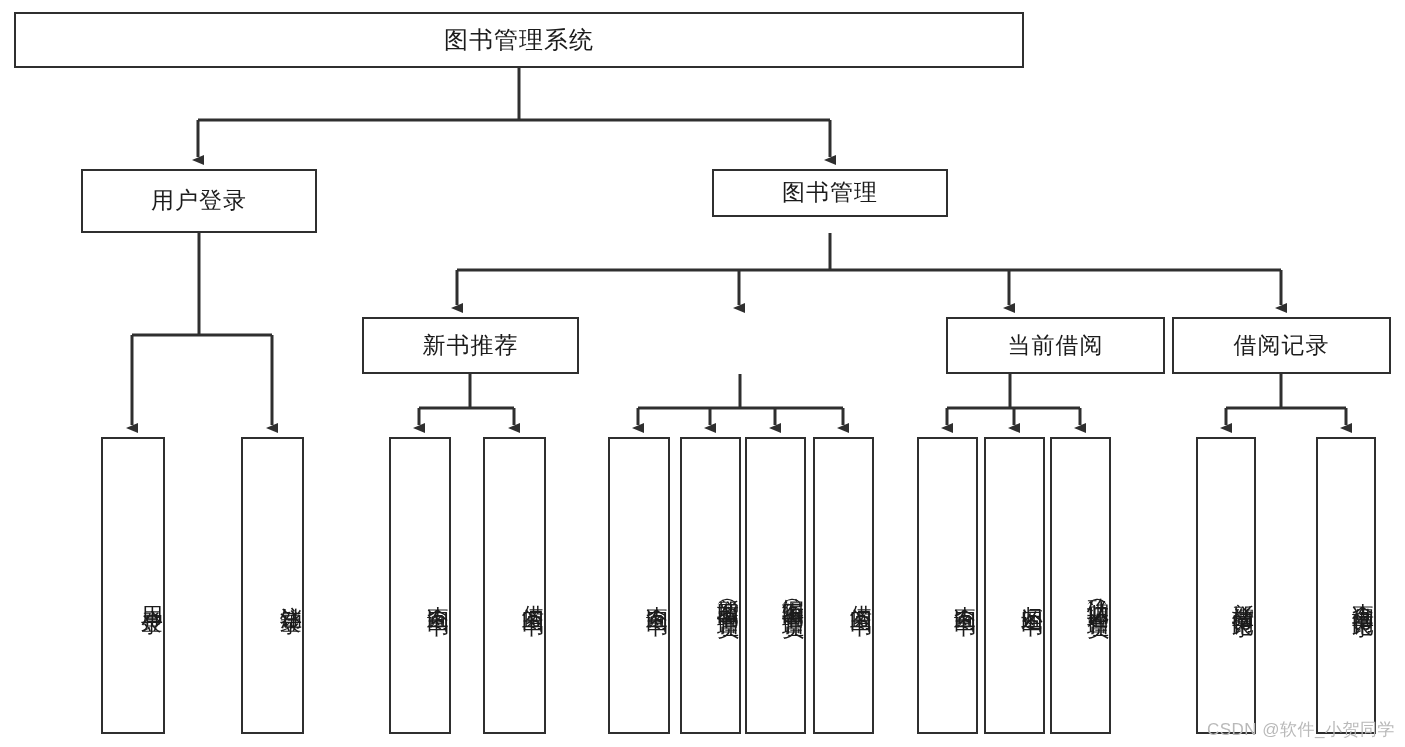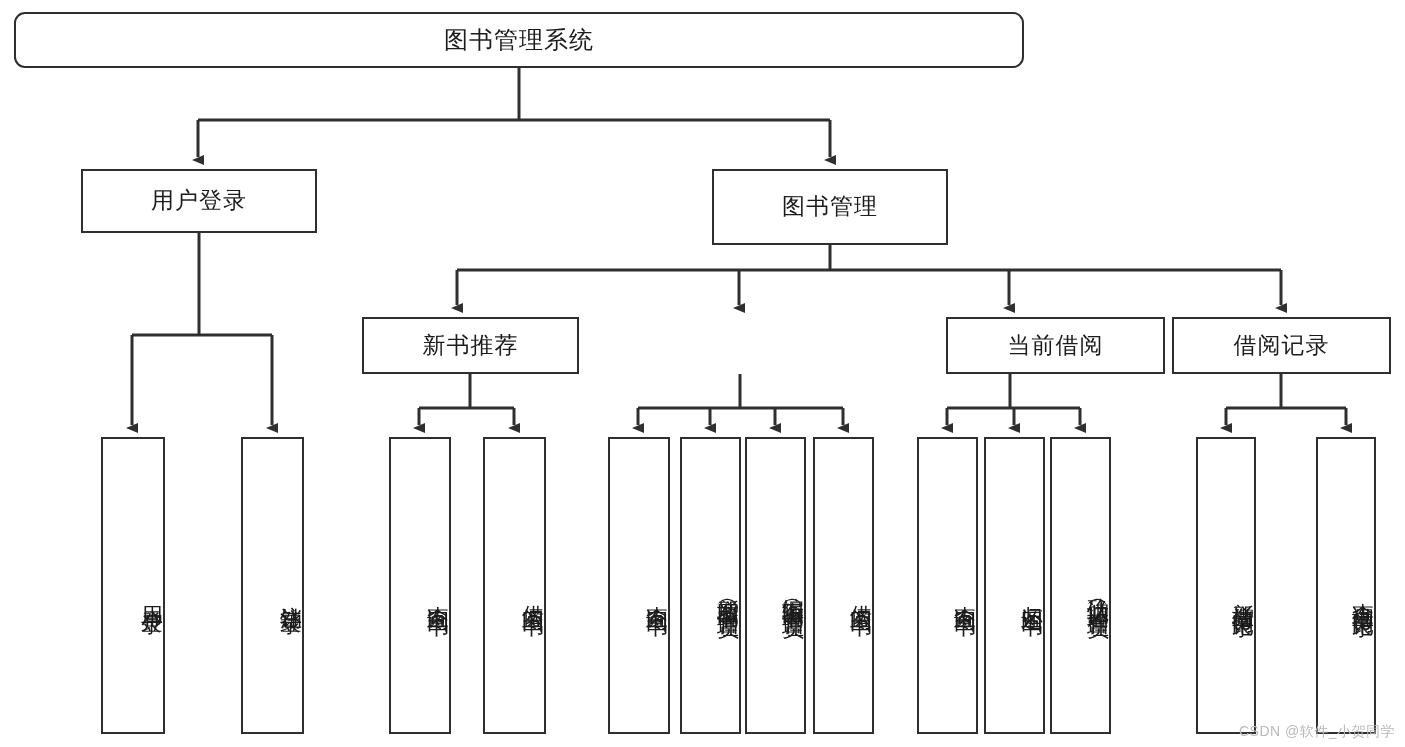"图书管理系统" div.node { border-radius: 11px -> none }
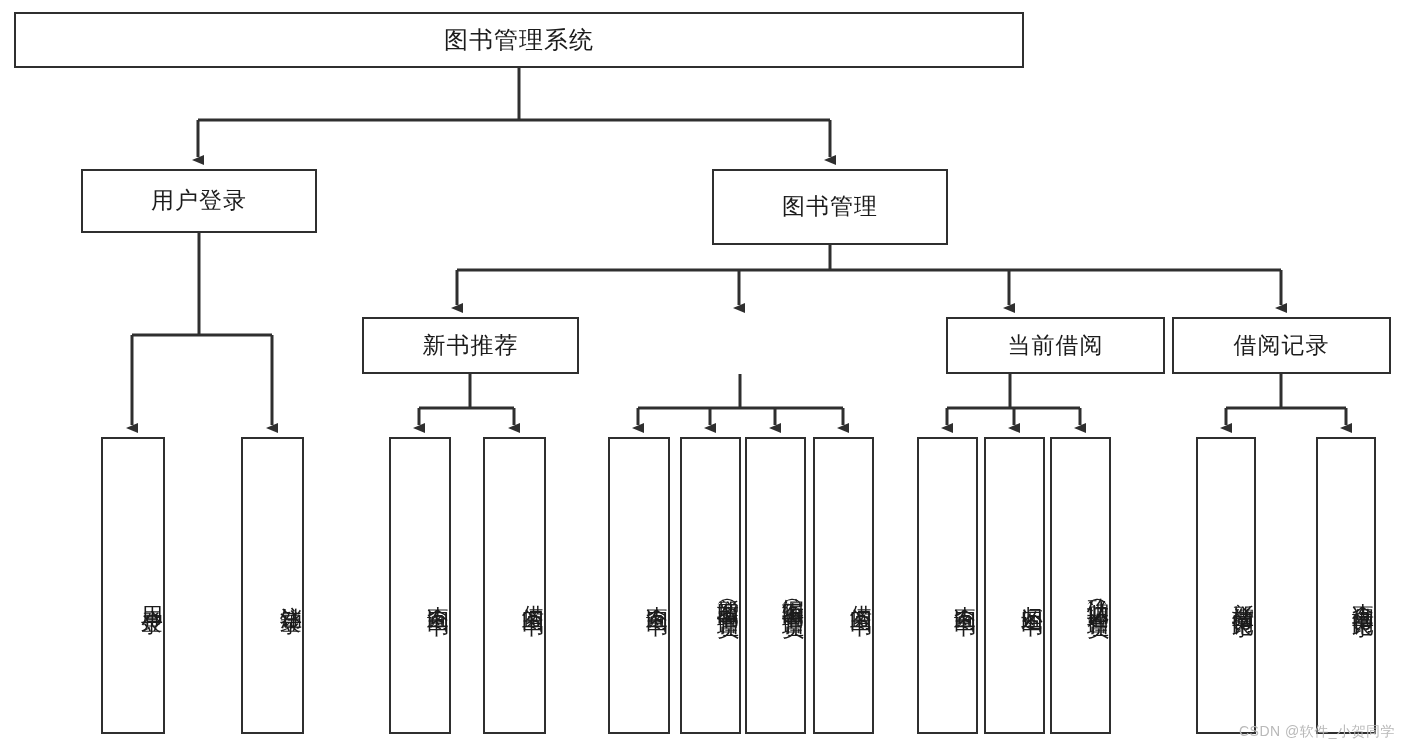"图书管理" div.node { height: 76px -> 48px }
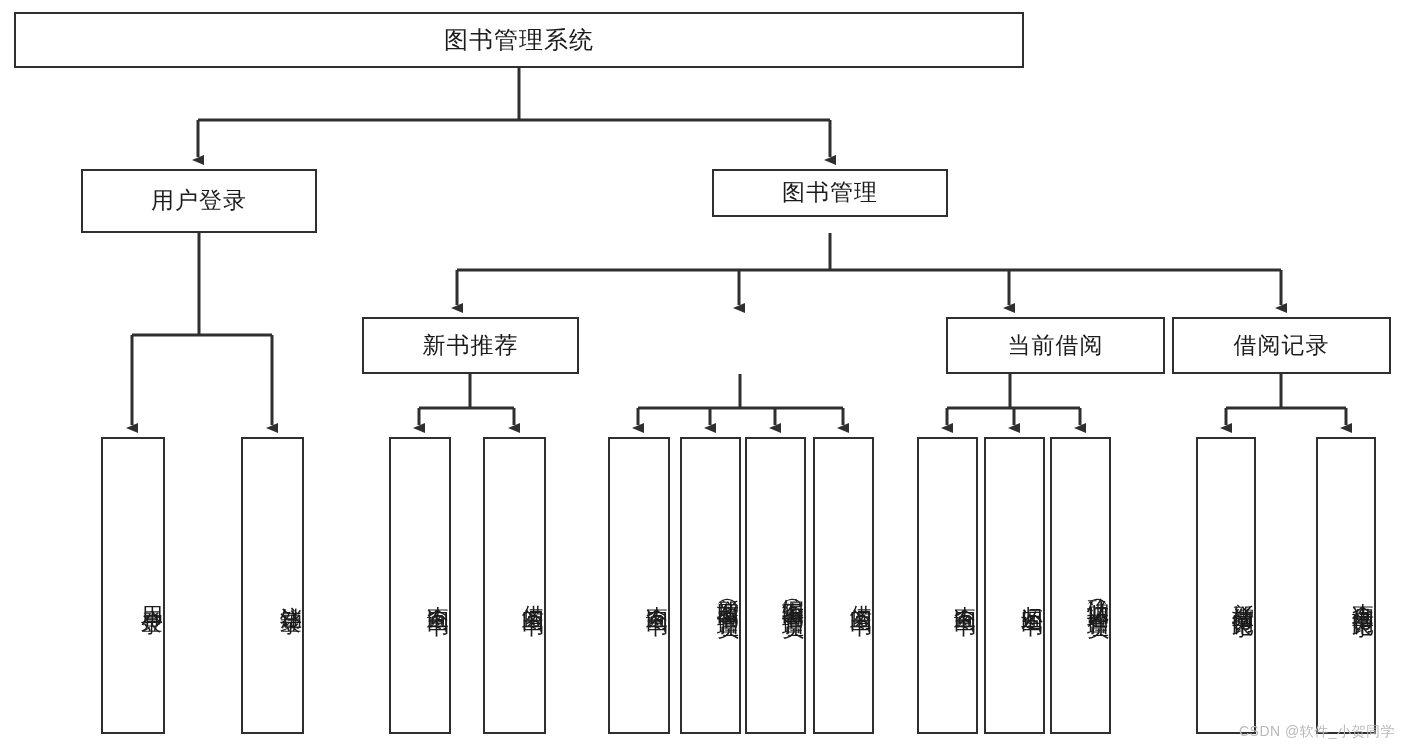"CSDN @软件_小贺同学" #watermark { font-size: 14px -> 17px }
